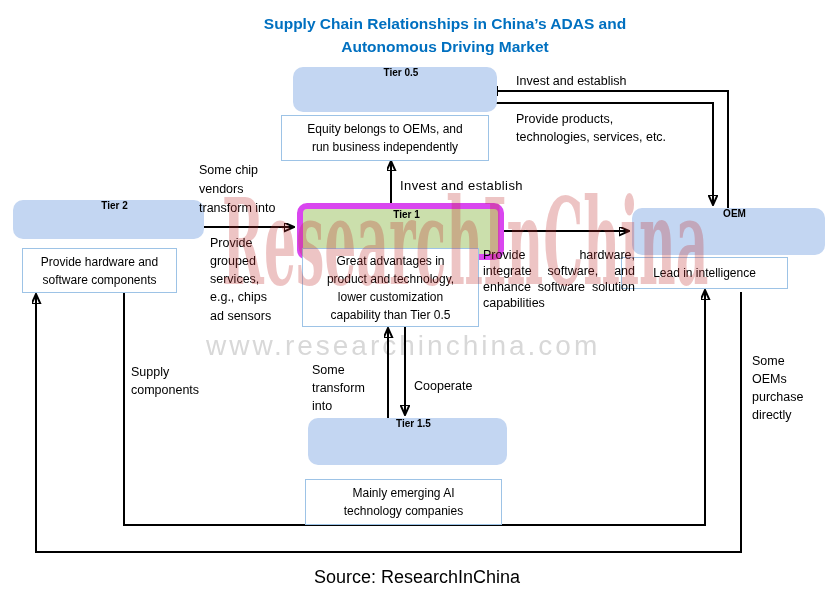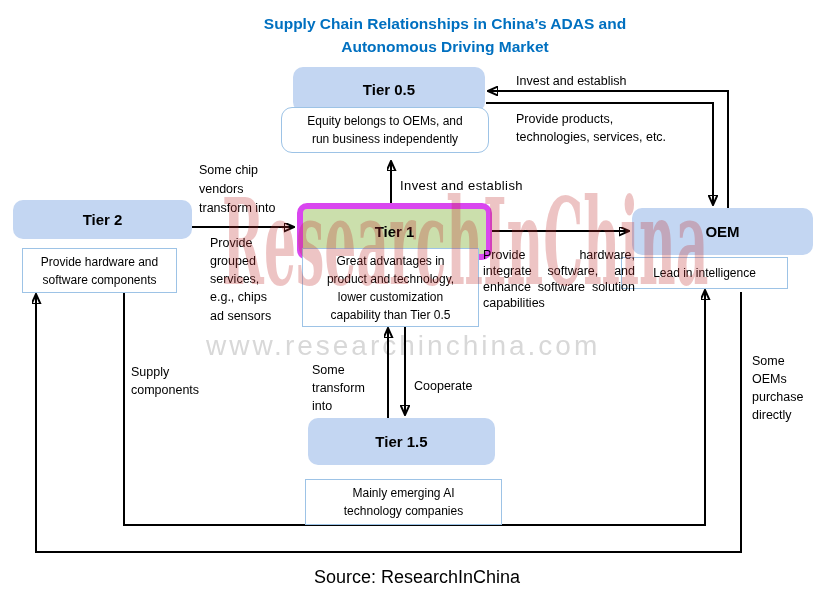"Tier 0.5" .node { align-items: center -> flex-start; font-size: 15px -> 10px; padding-left: none -> 12px }
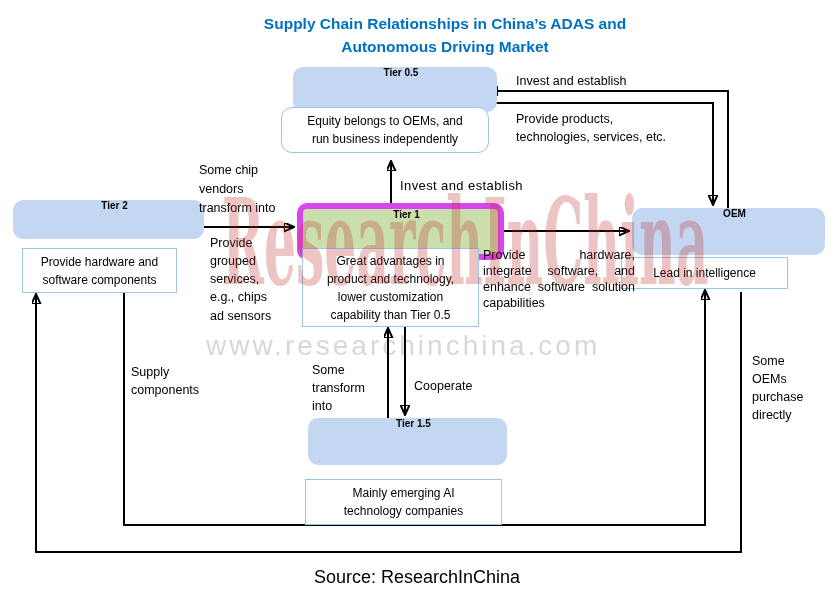"Equity belongs to OEMs, and" div.caption { border-radius: 11px -> none; top: 107px -> 115px }
